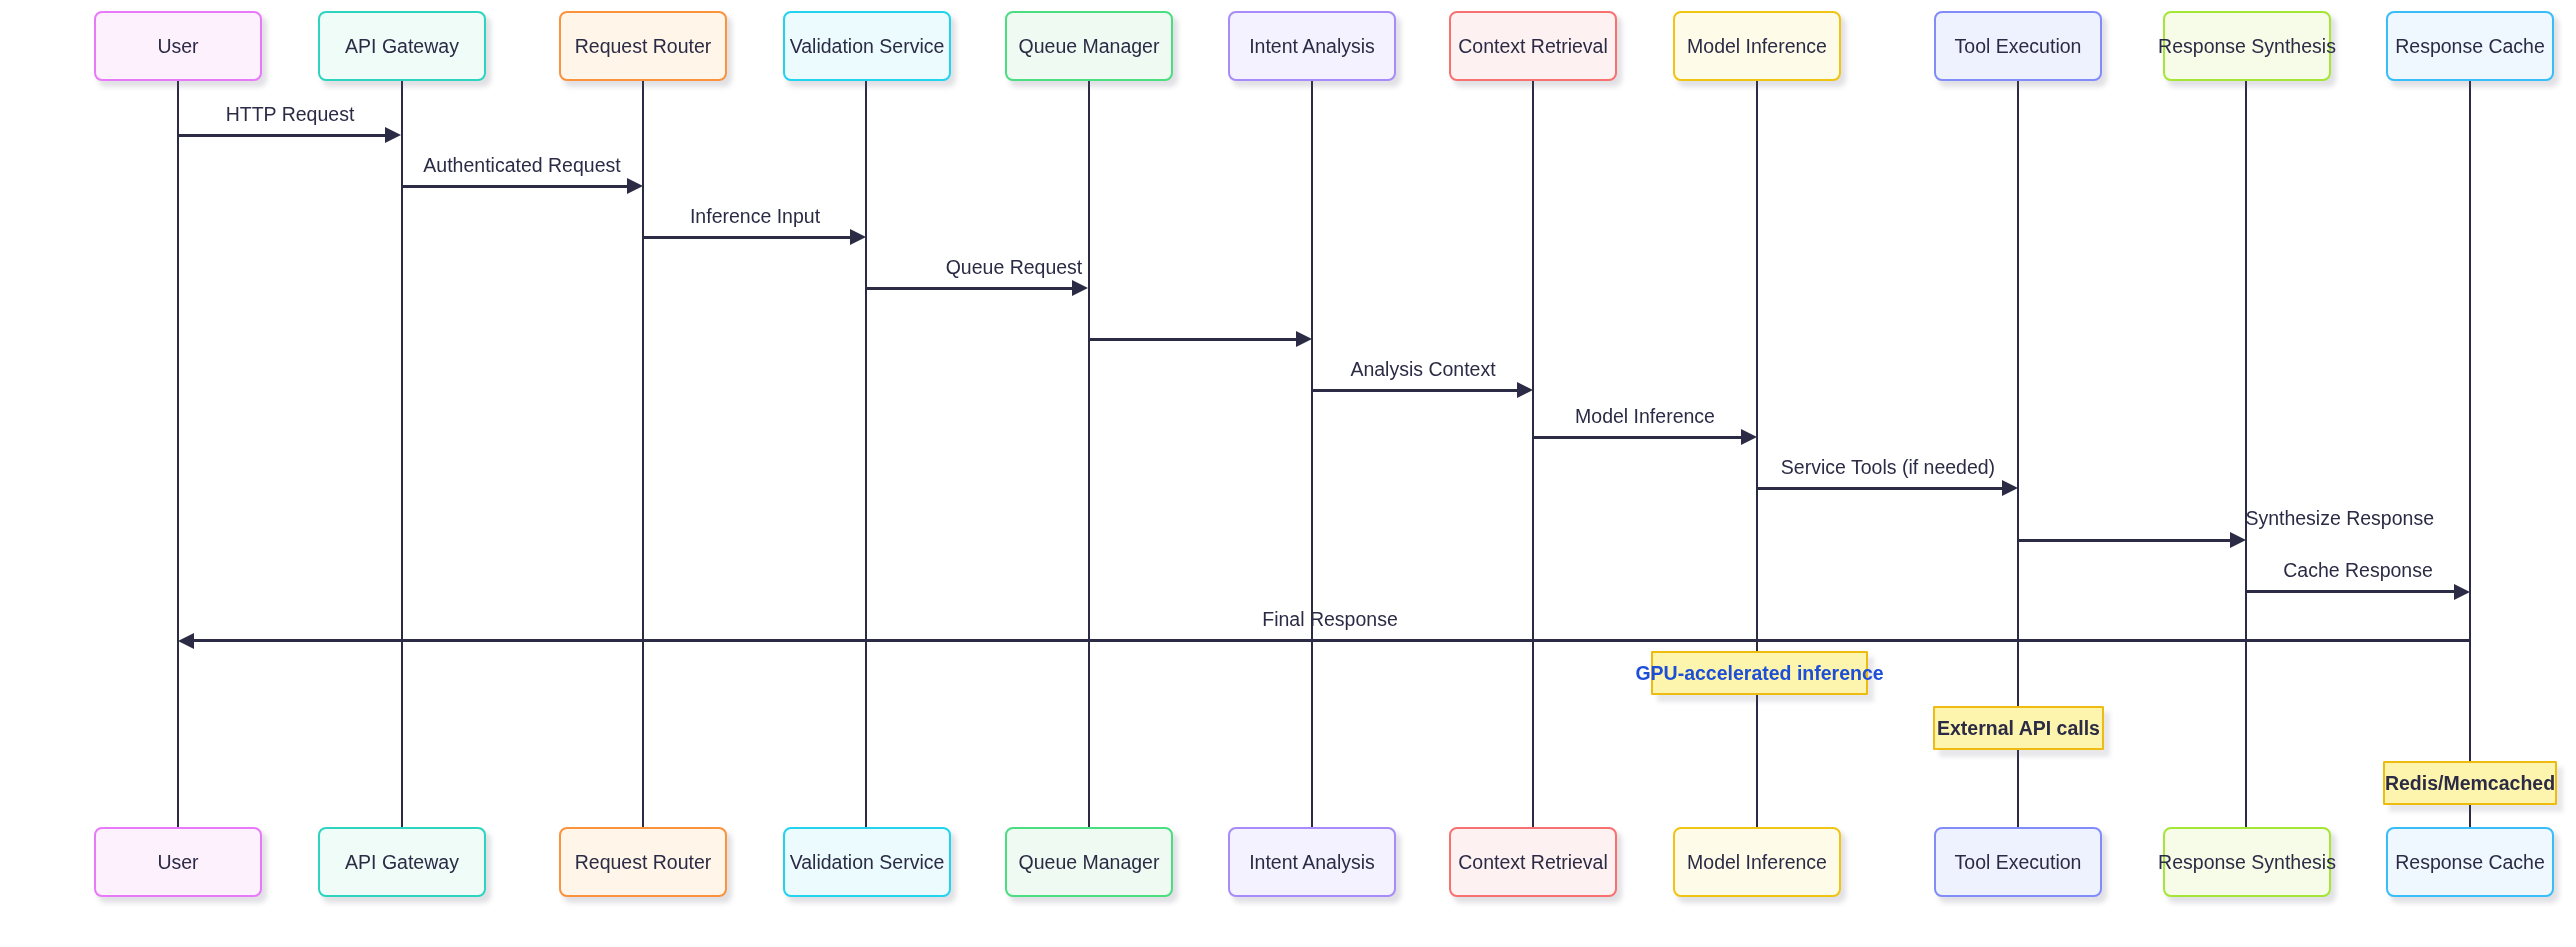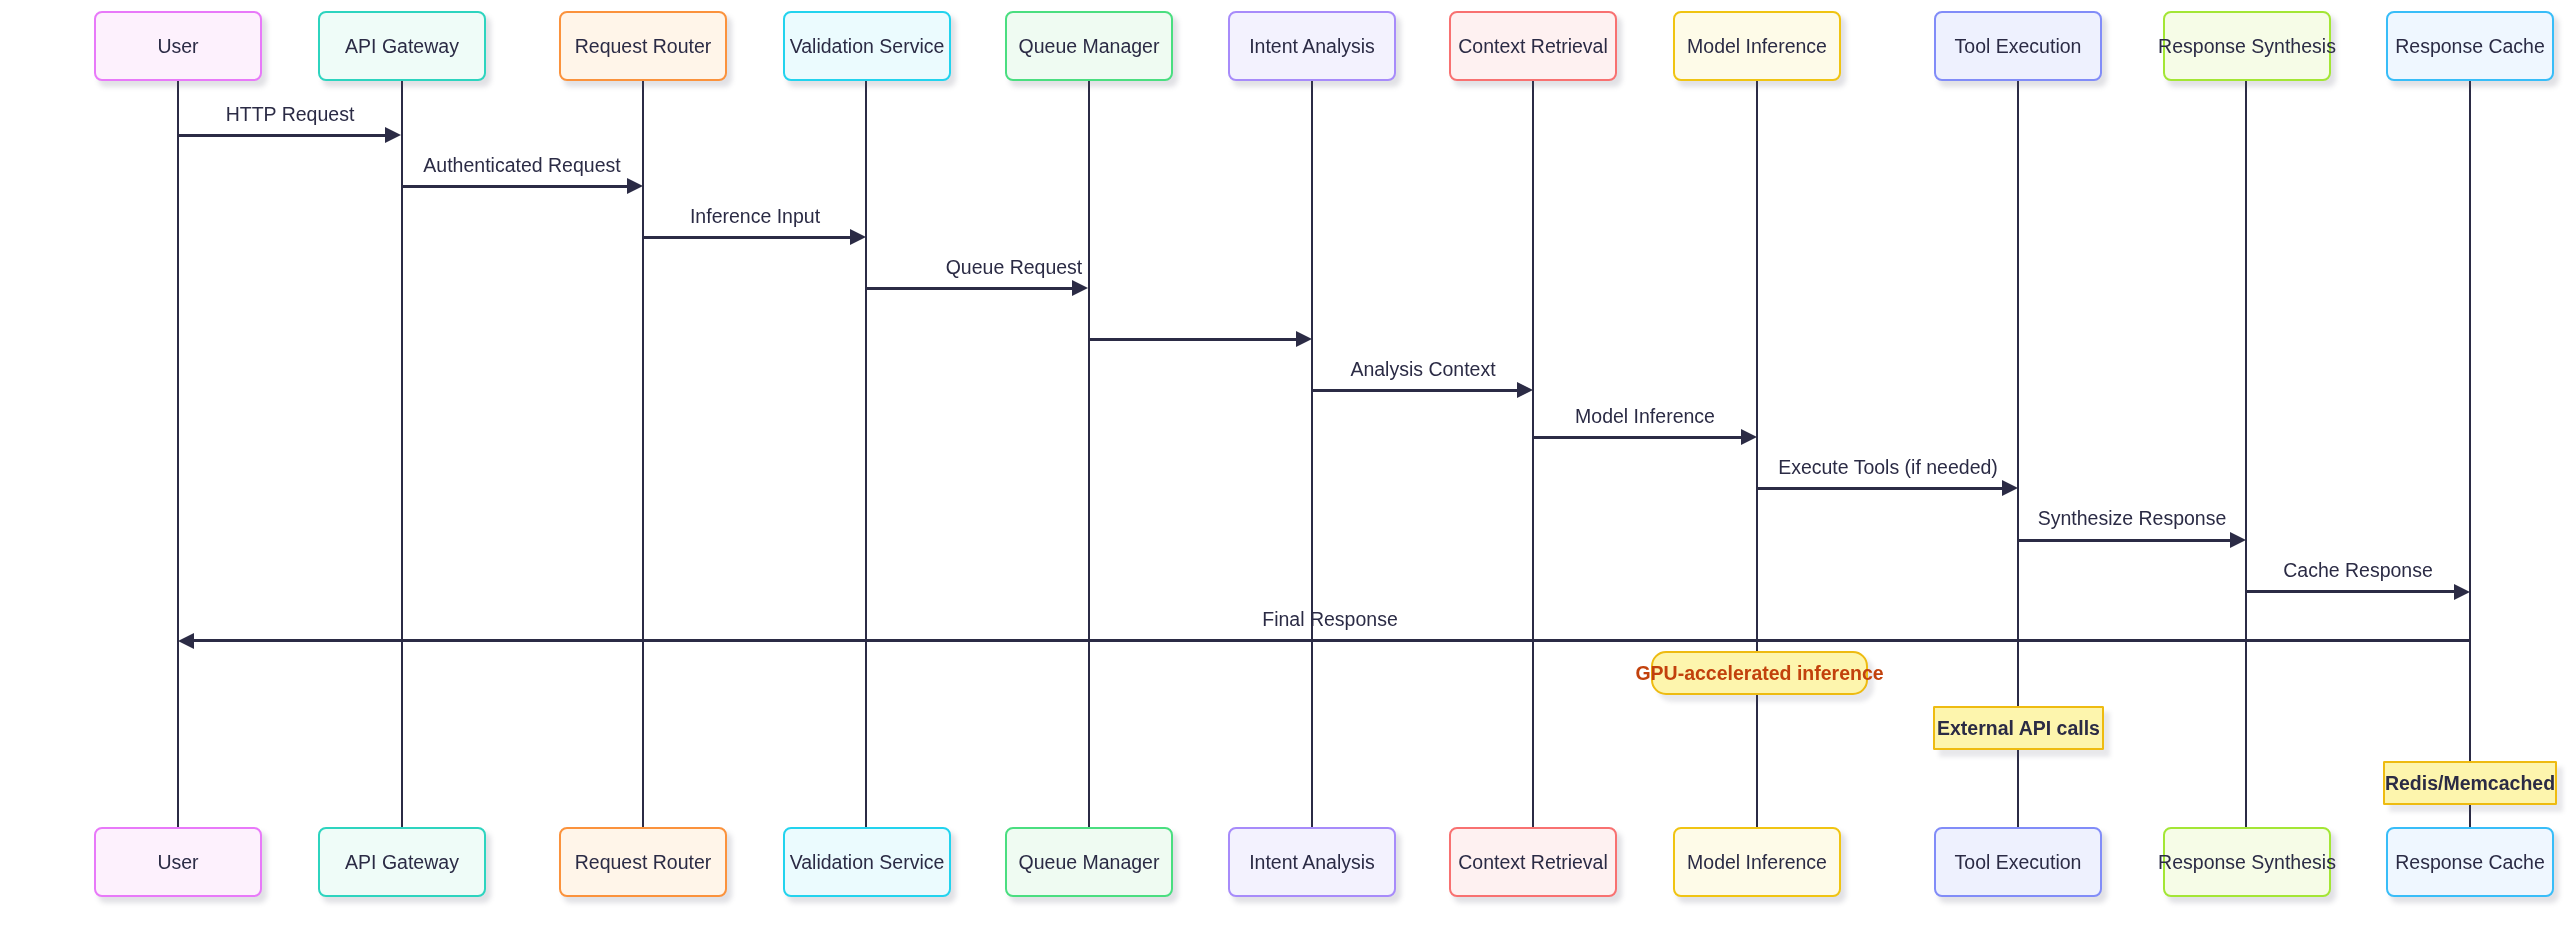"Execute Tools (if needed)" div.msg-label { text: Execute -> Service }
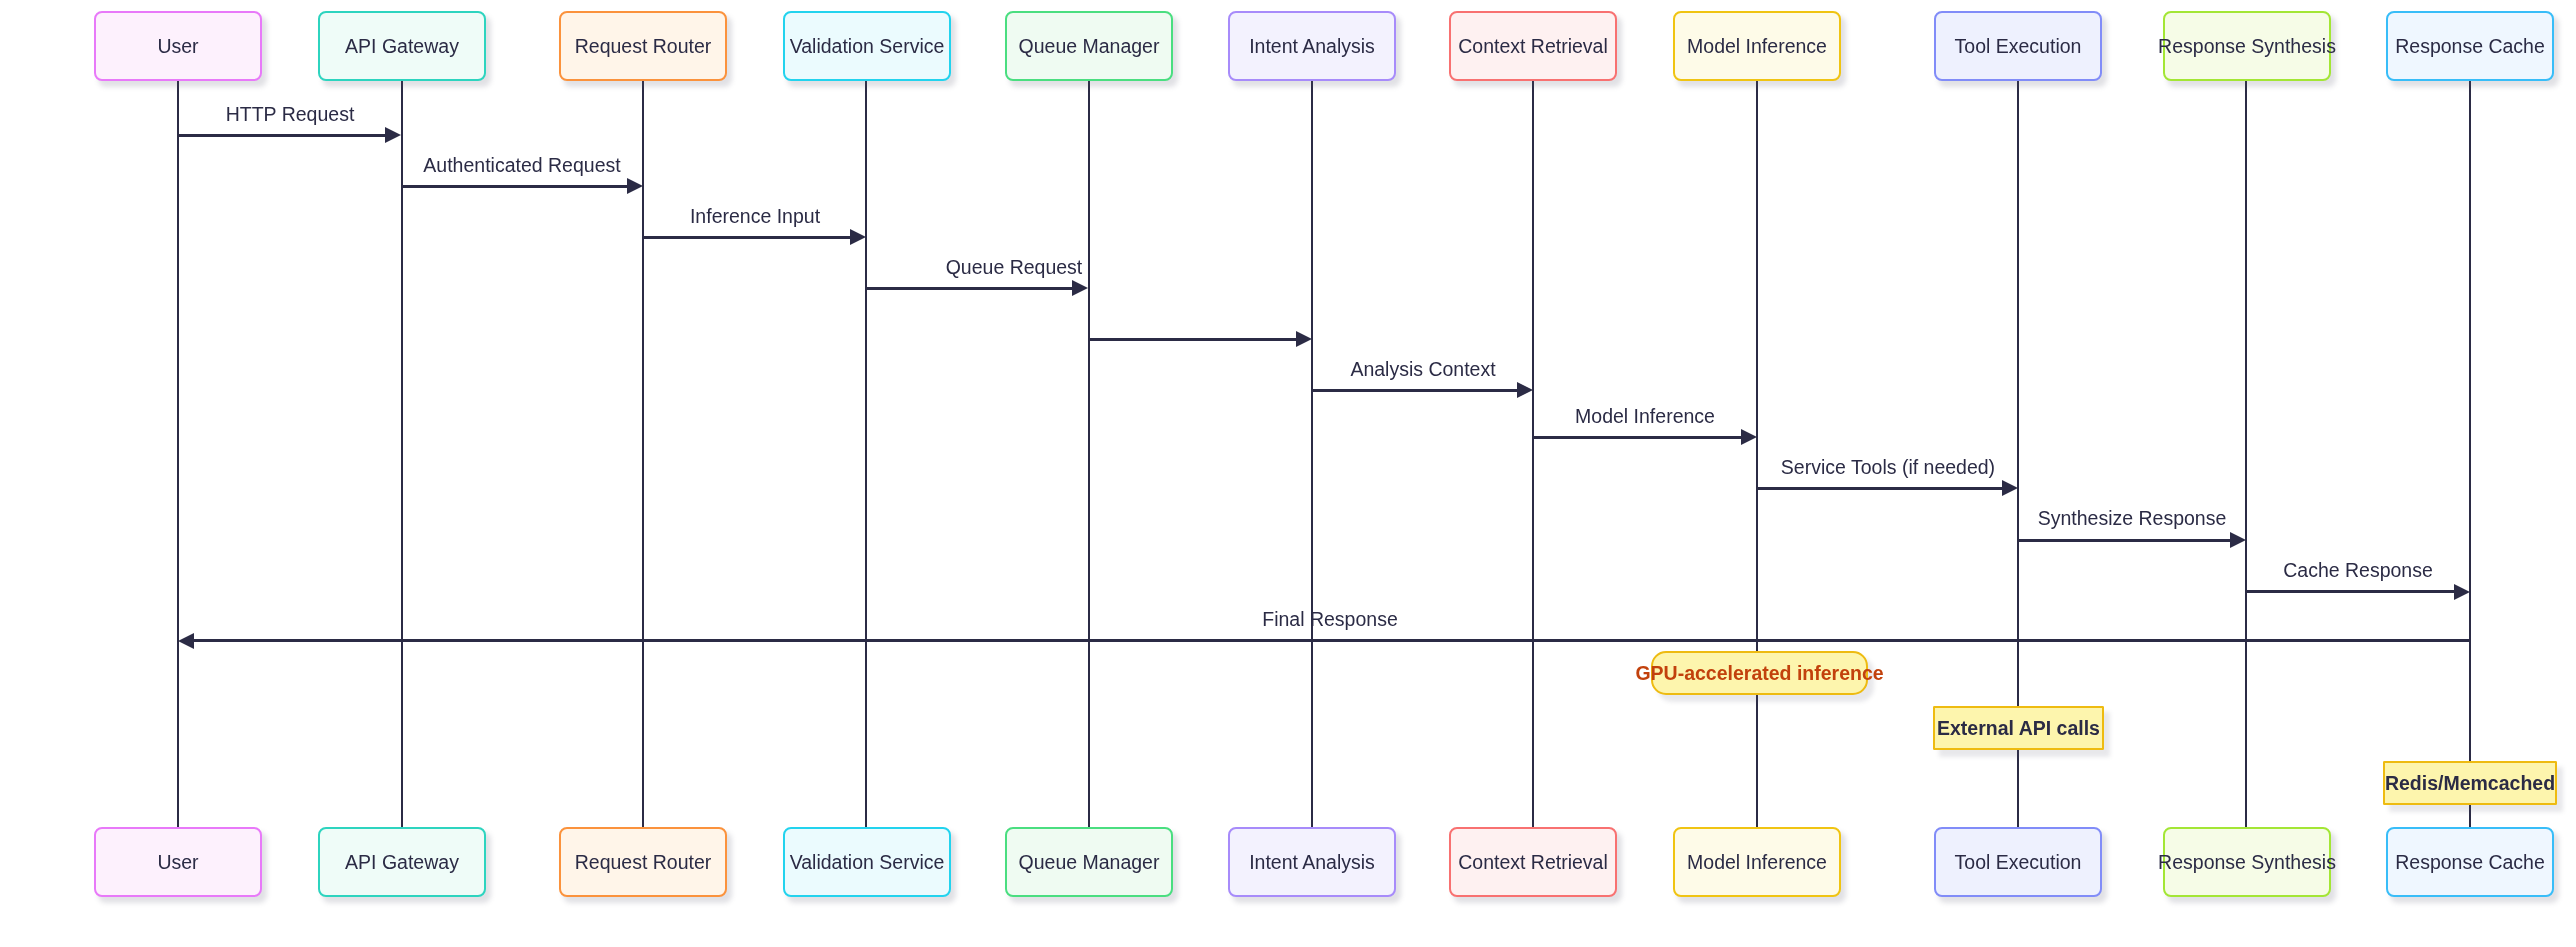"Synthesize Response" div.msg-label { text-align: none -> right }
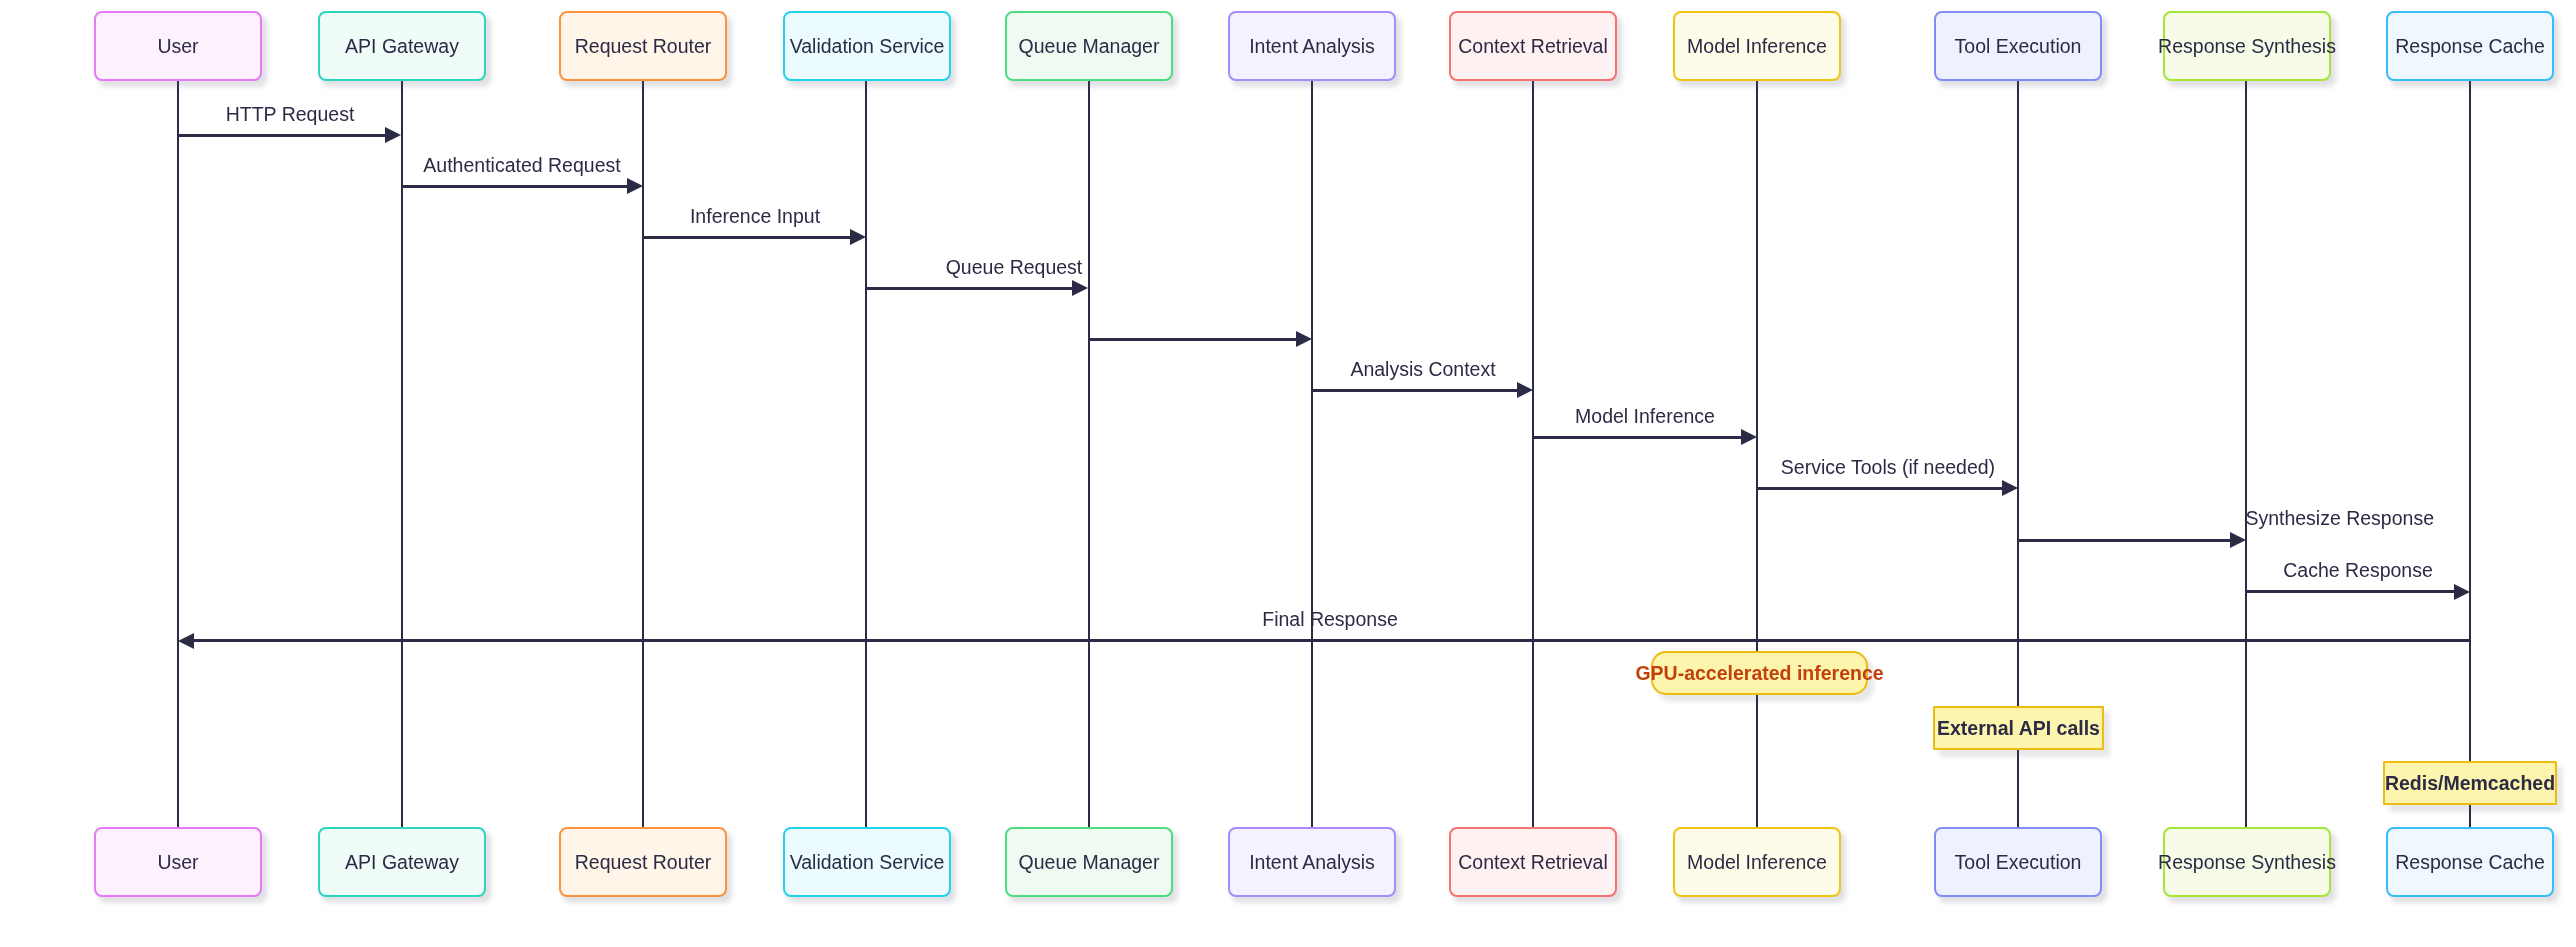"GPU-accelerated inference" div.note { border-radius: 15px -> none; color: #c2410c -> #1d4ed8 }
